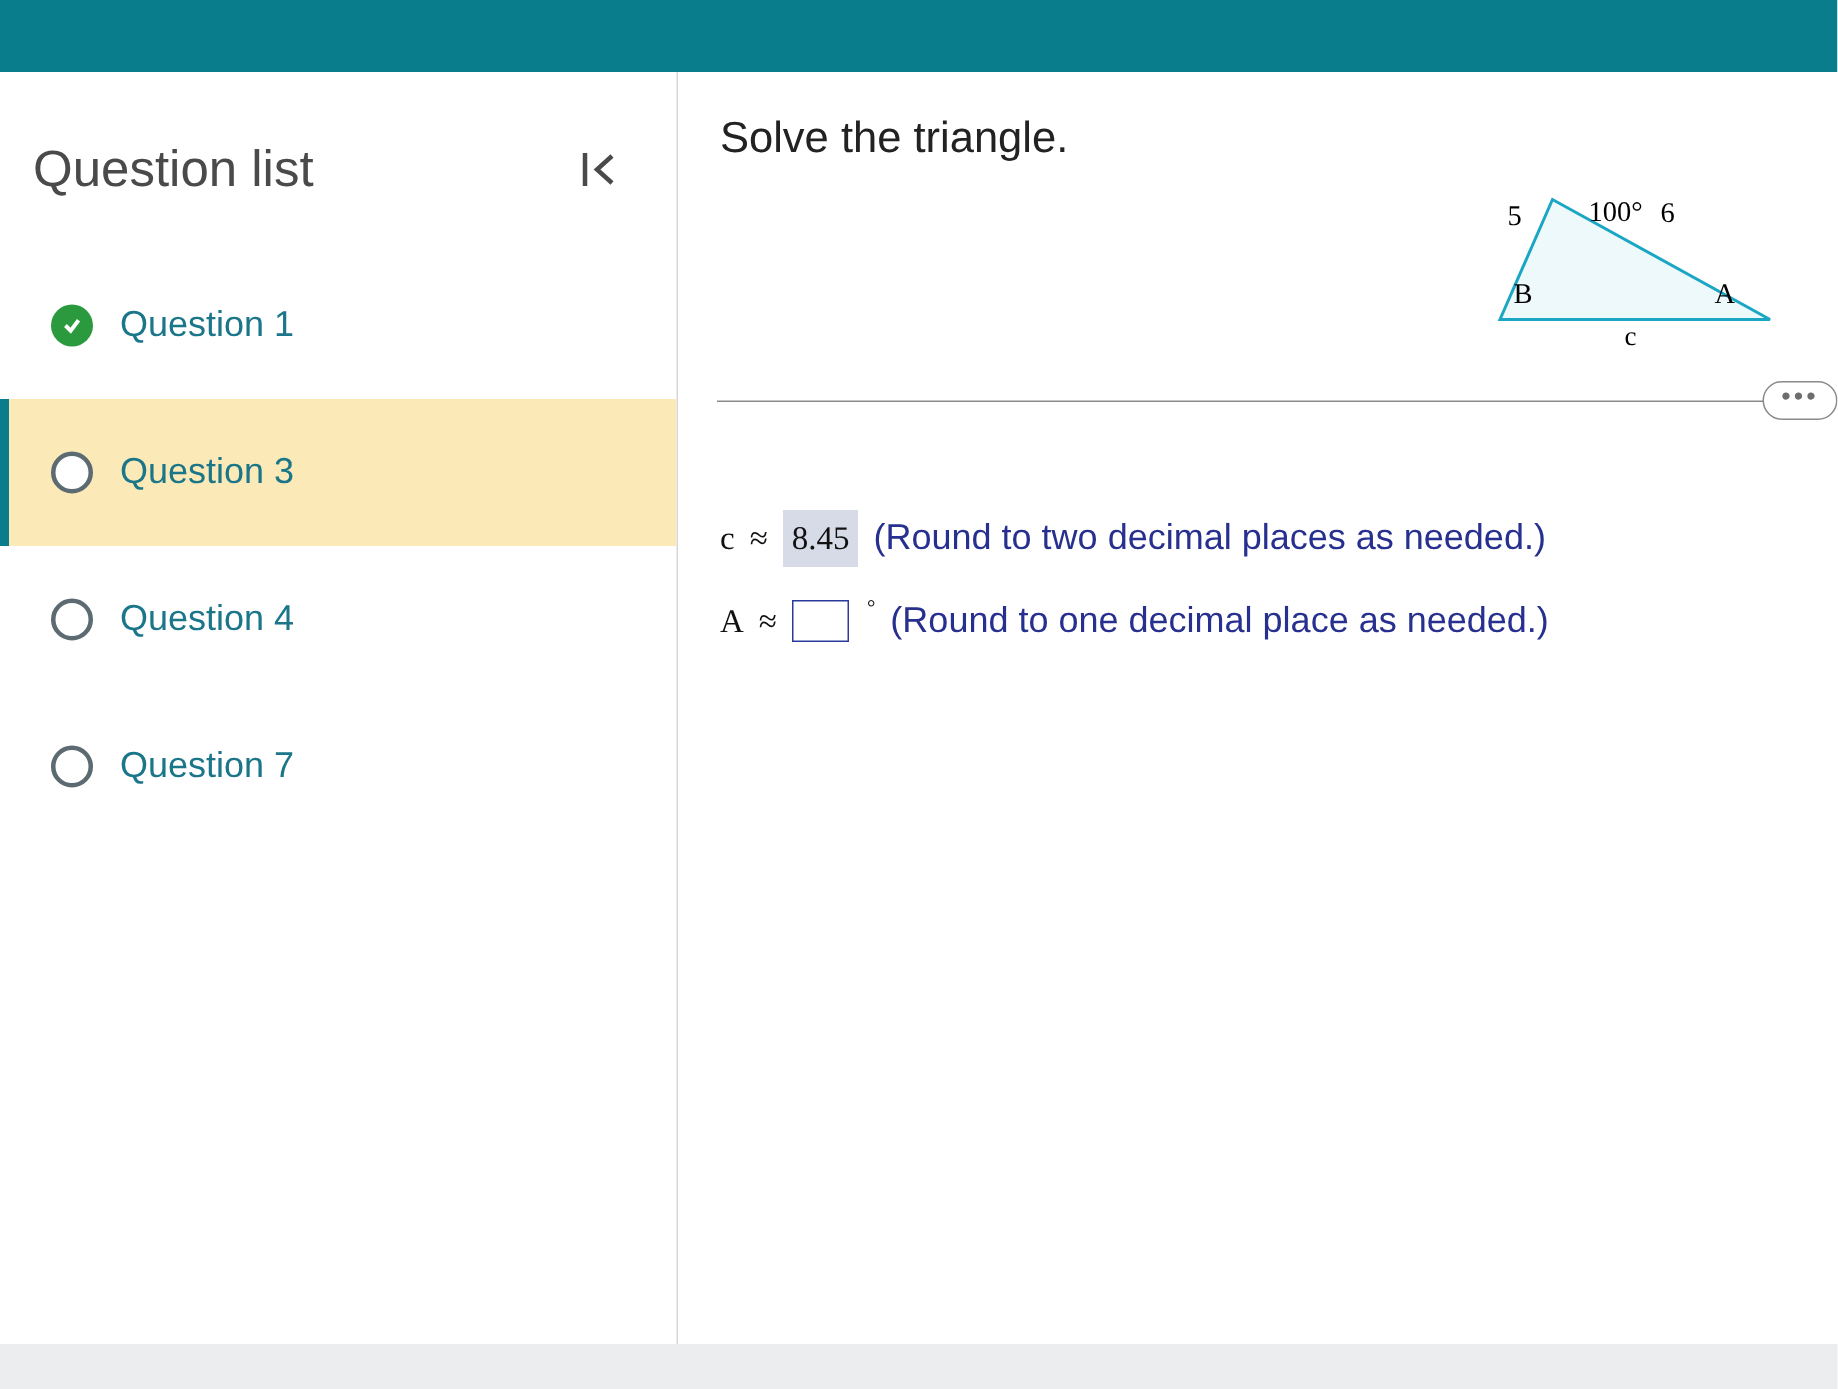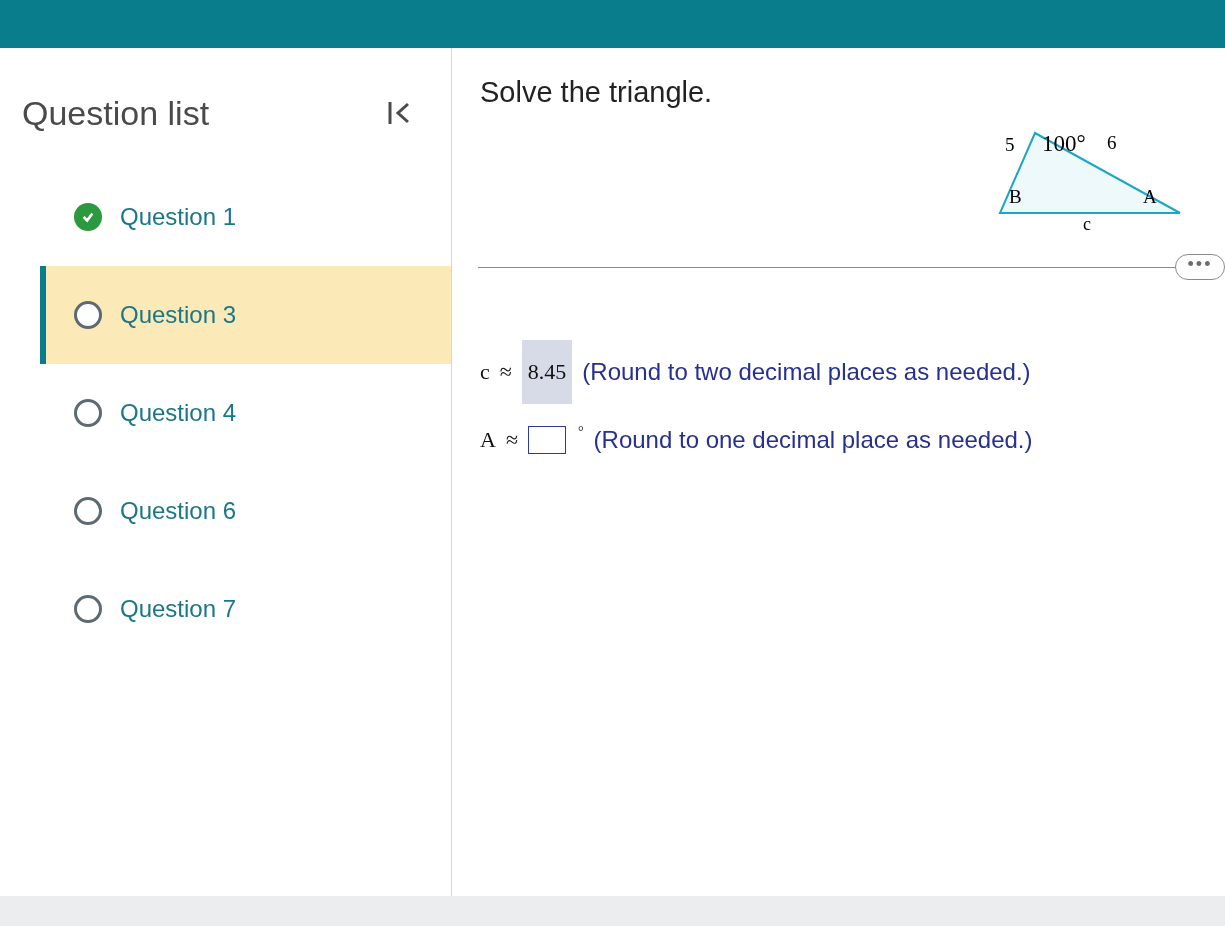"100°" span { font-size: 23px -> 19px; left: 57px -> 74px }
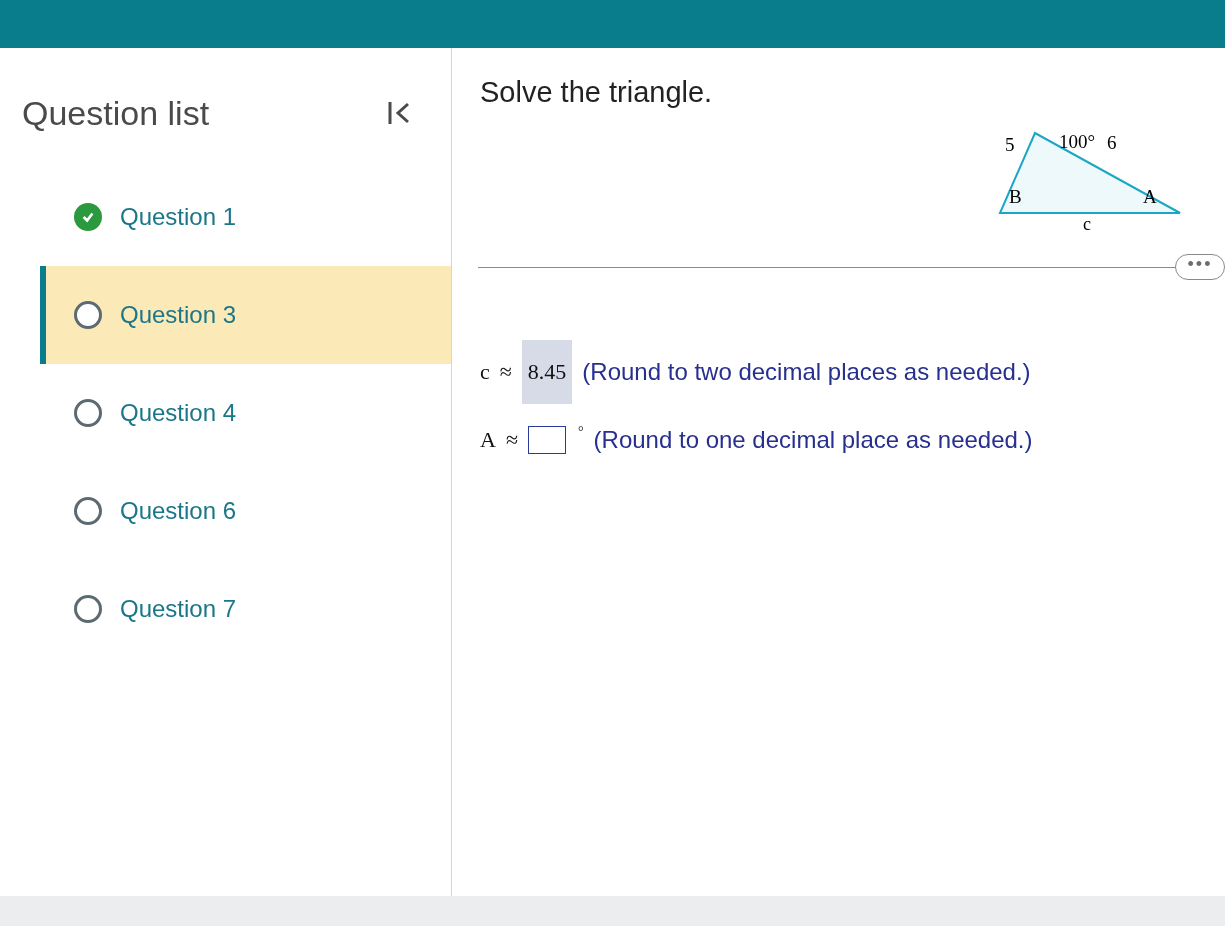"Question 1" .qlist { padding-left: 40px -> none }
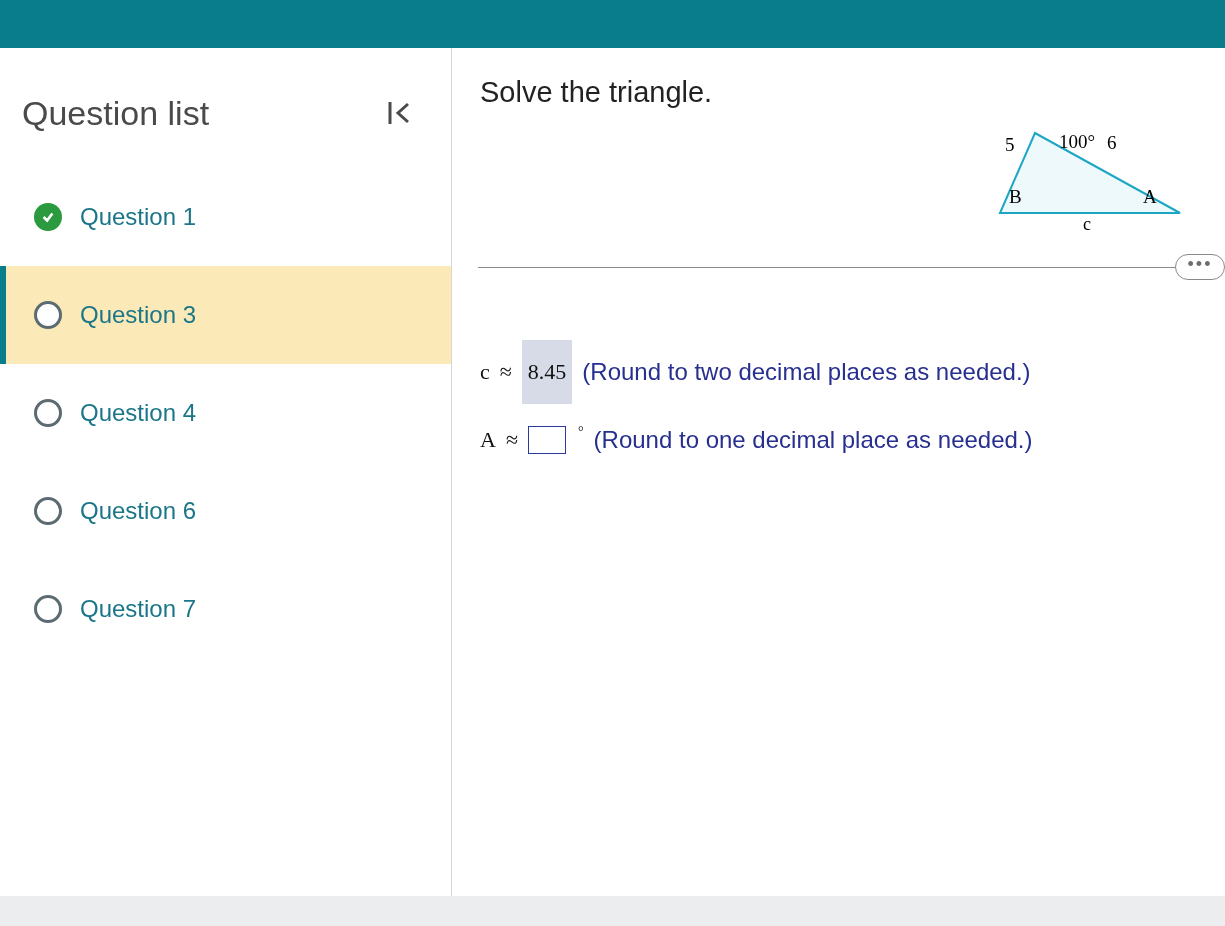"8.45" .filled-val { padding: 19px 6px -> 6px 6px }
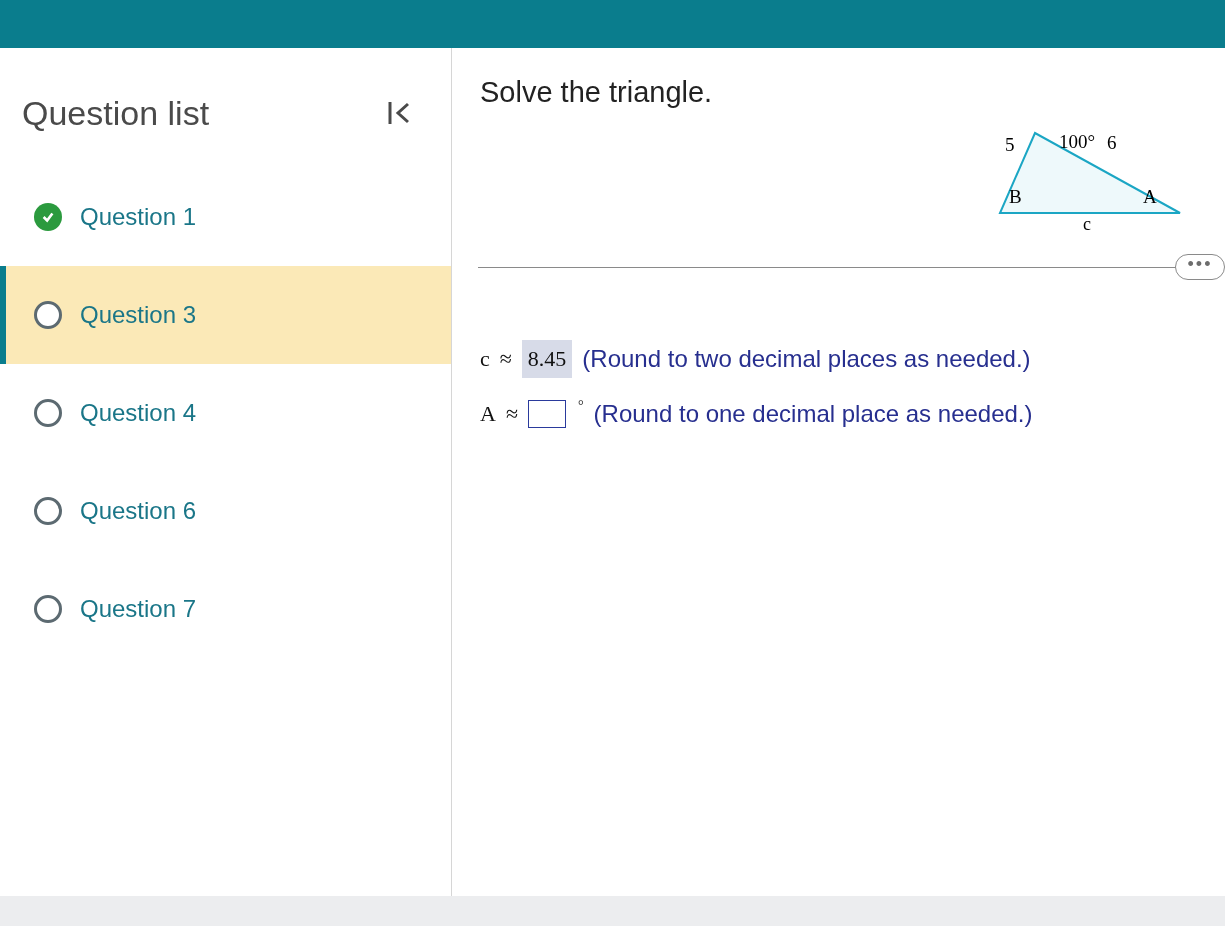"Question 6" div.qitem { html: <div> <div></div> <span>Question 6</span> </div> -> none }
